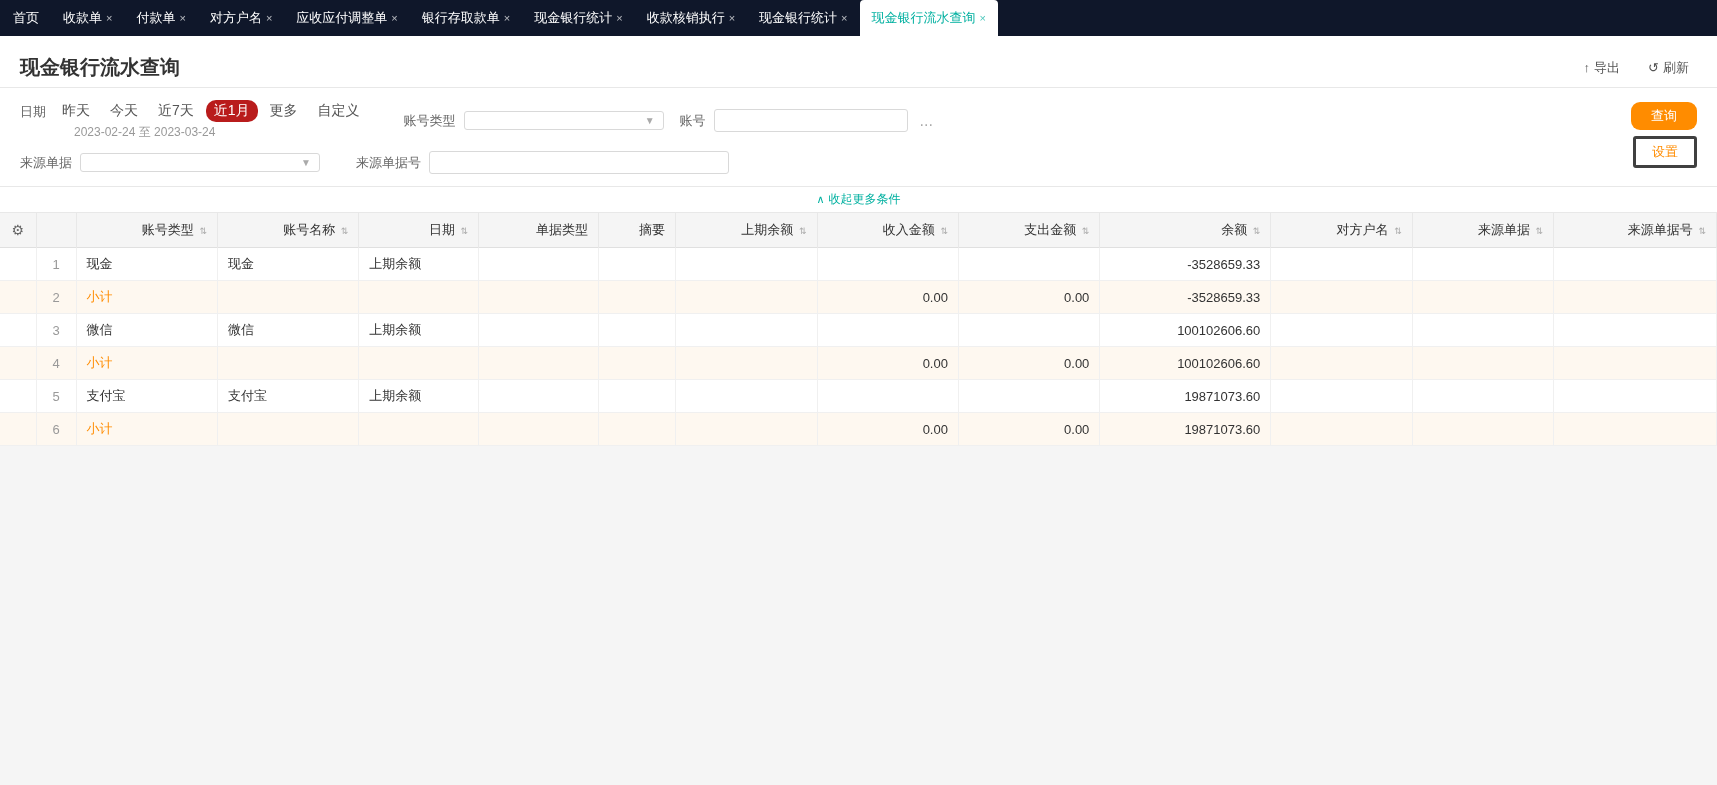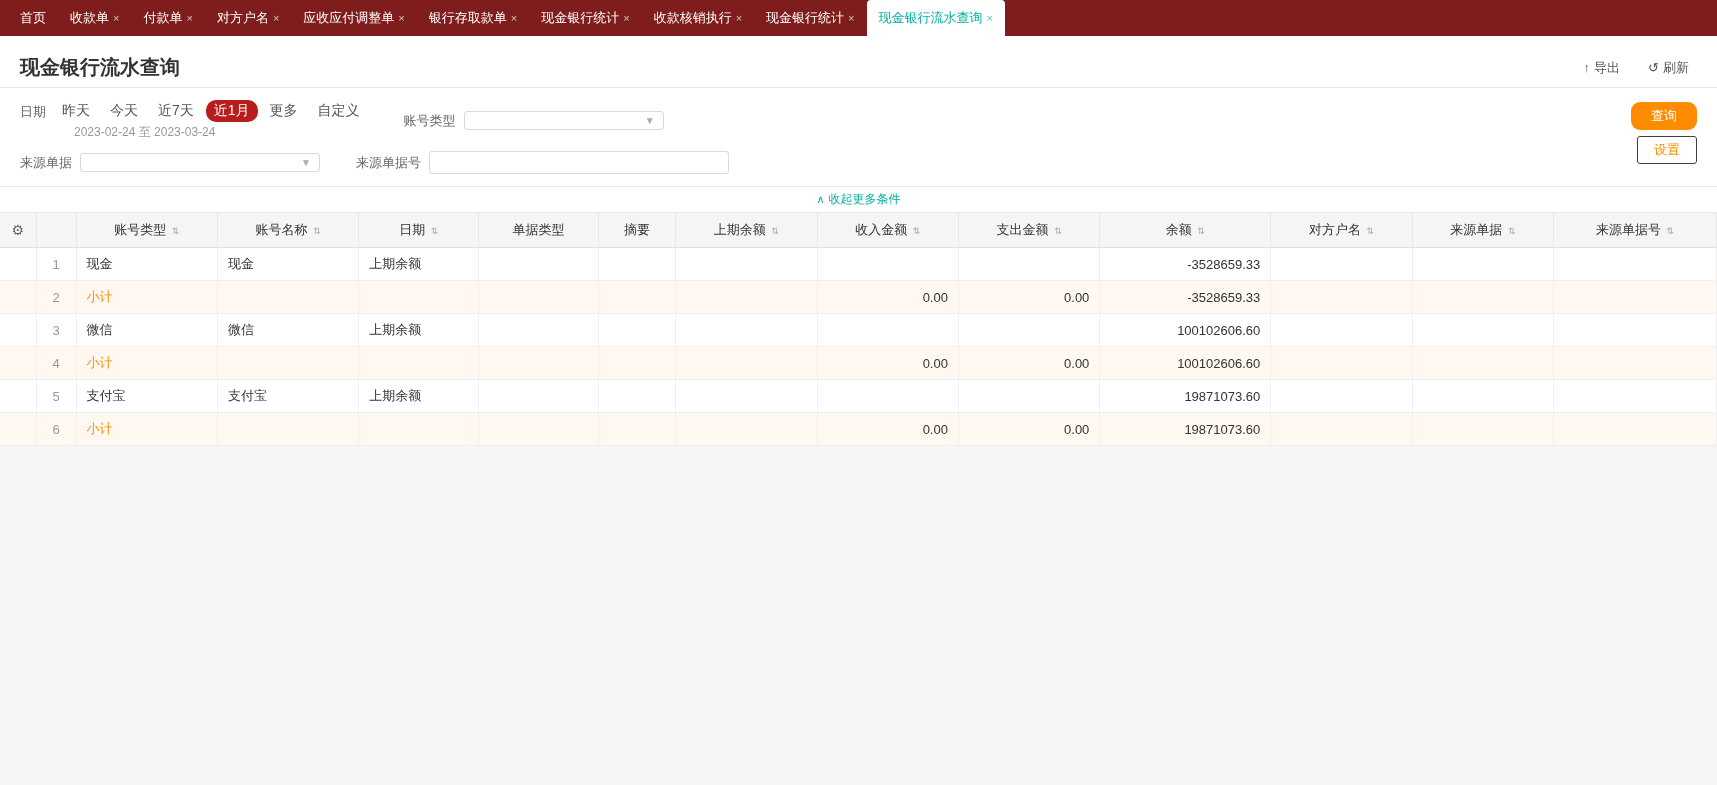"首页" .top-nav { background: #7f1d1d -> #0f172a; padding: 0 8px -> 0 1px }
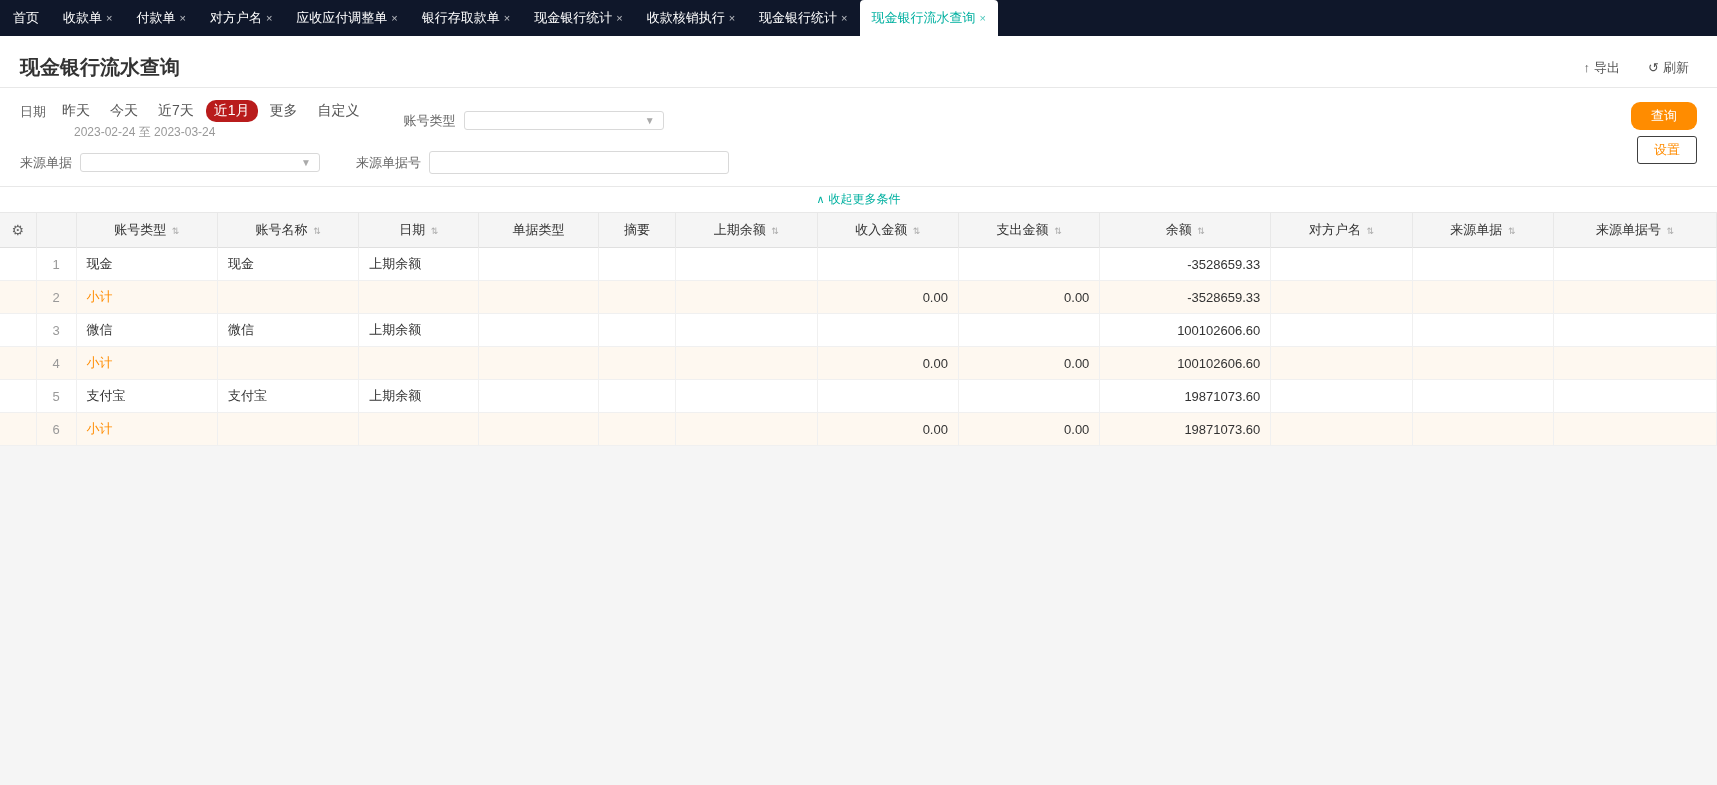"账号" div { html: none -> <div> <span>账号</span> <input> <span>...</span> </div> }
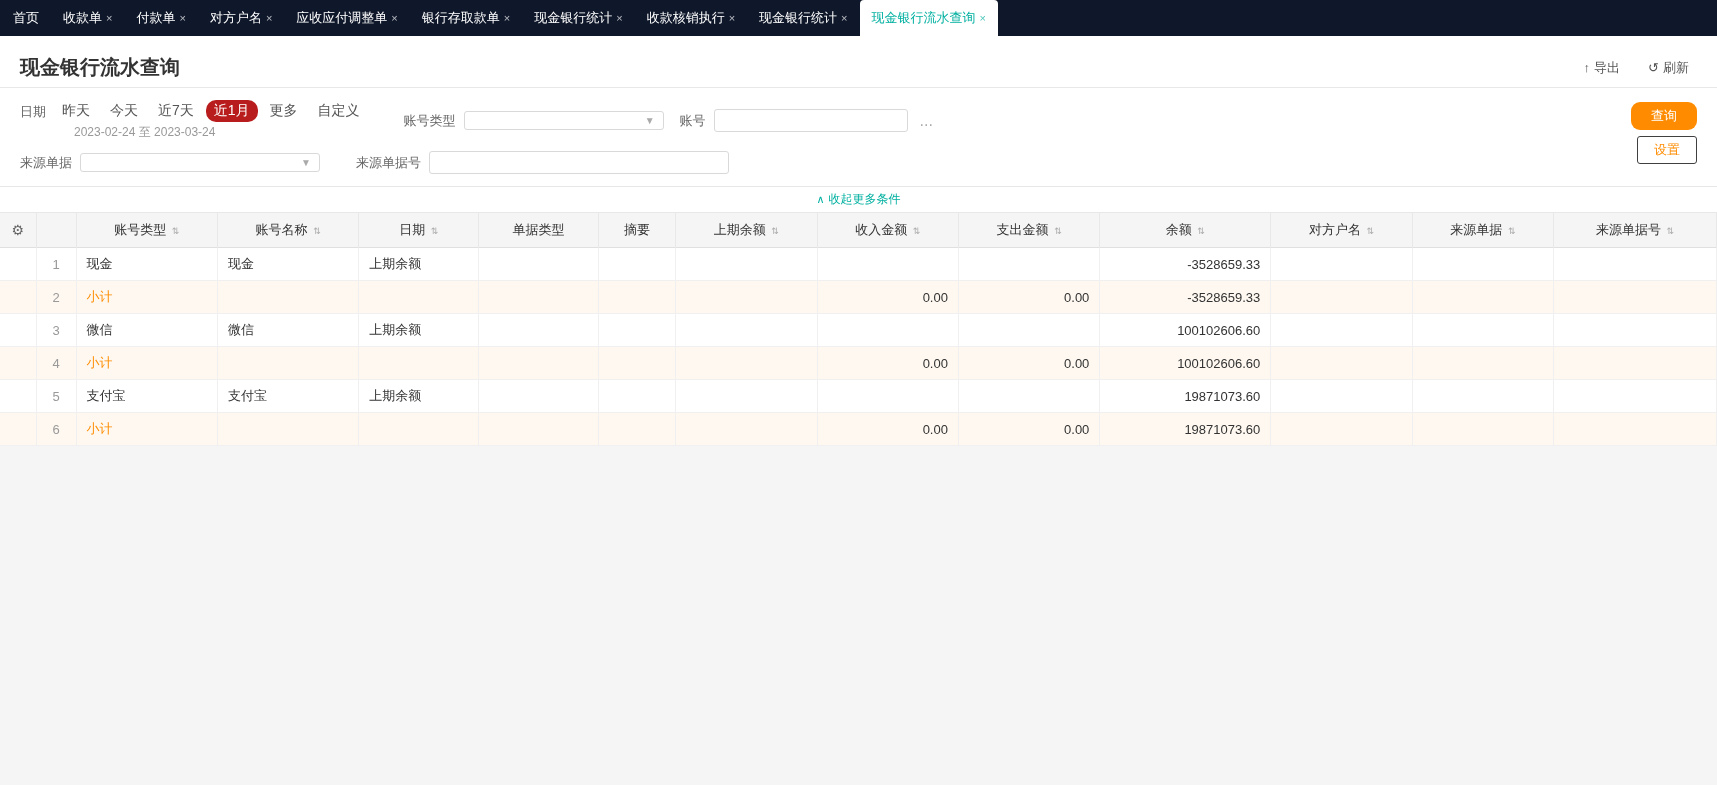"设置" .btn-settings { border: 1px solid #404040 -> 3px solid #404040 }
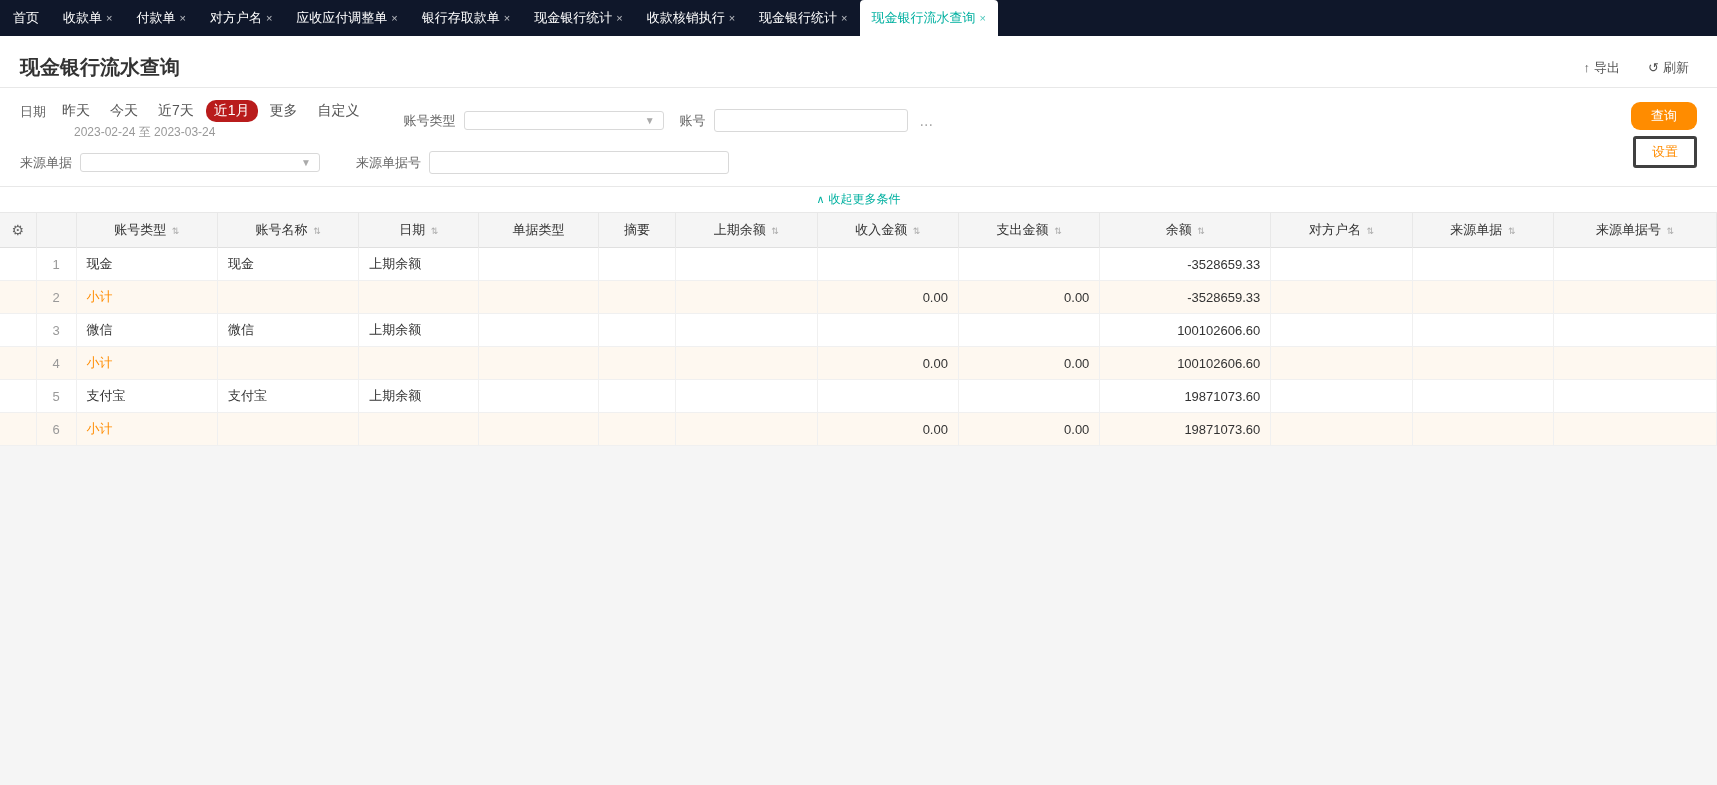"账号类型 ⇅" thead th { text-align: center -> right }
